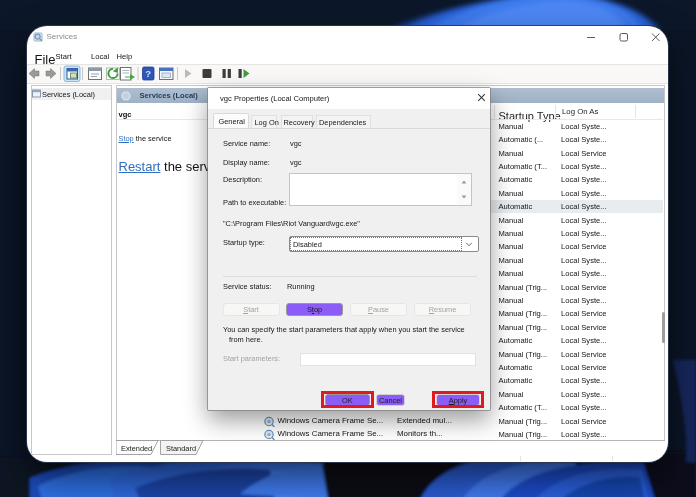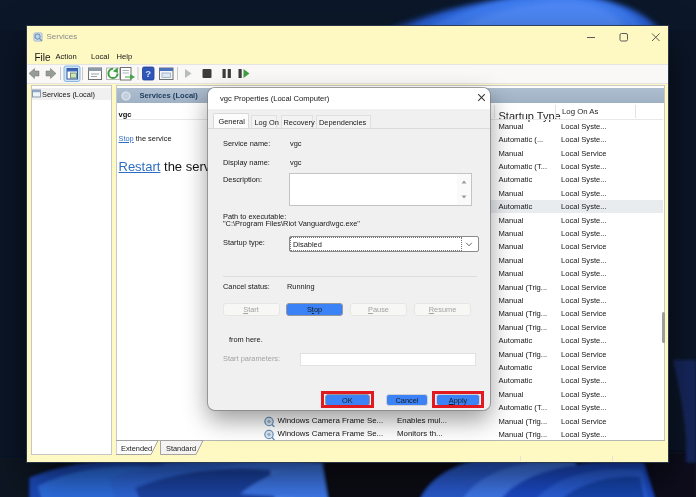"Services" #win { background: #fef9c3 -> #ffffff; border-radius: 0 -> 20px }
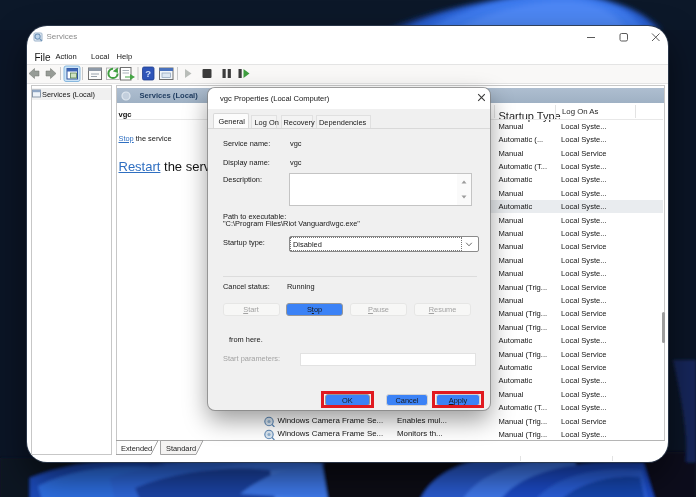"File" div.t { font-size: 10px -> 13px }
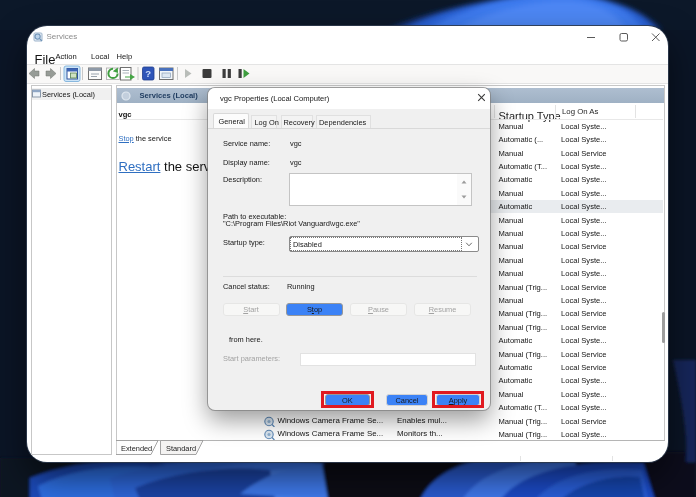"Action" div.t { text: Action -> Start }
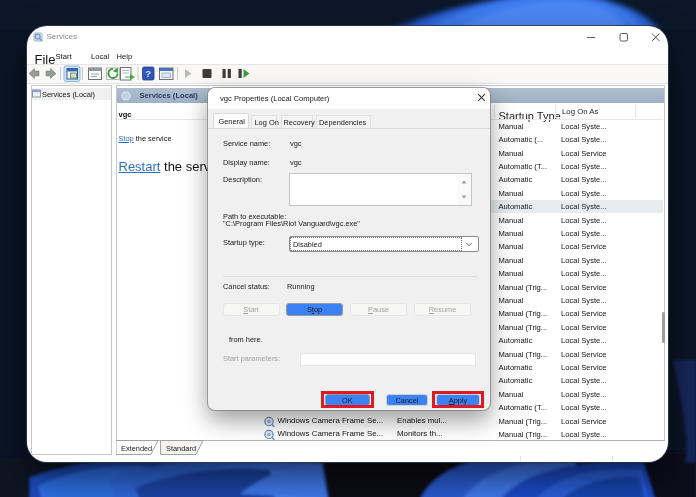"vgc Properties (Local Computer)" #dlg { border-radius: 7px -> 1px }
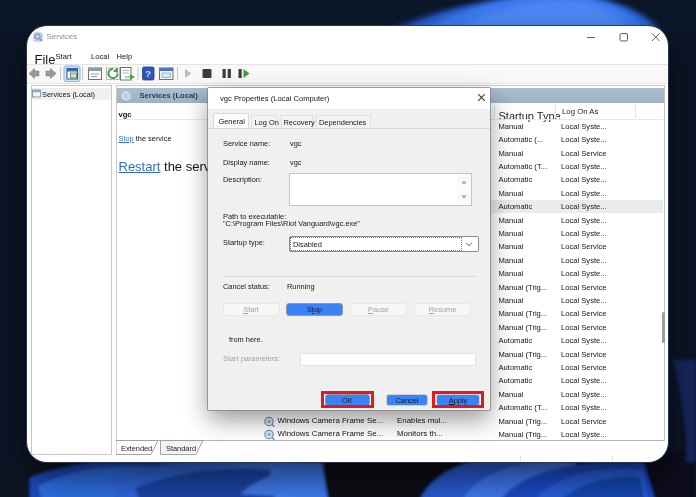"Path to executable:" div.t { top: 124px -> 110px }
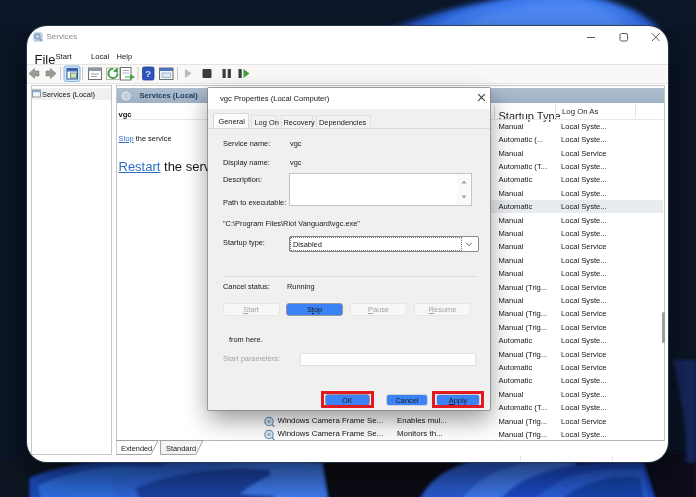"Cancel status:" div.t { text: Cancel -> Service }
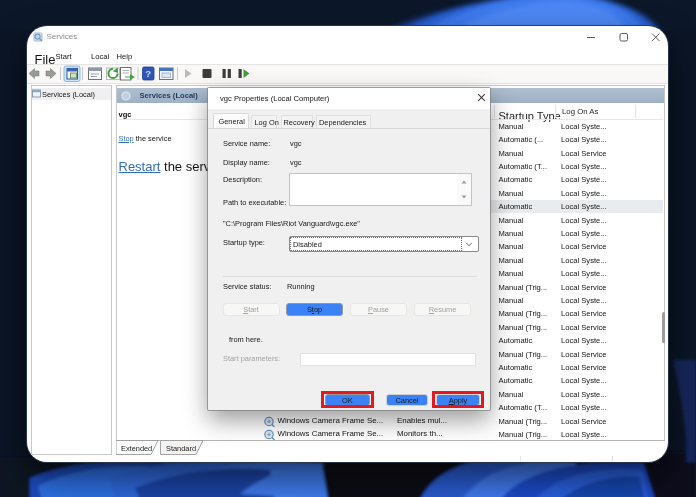"S op" .btn { background: #3b82f6 -> #8b5cf6 }
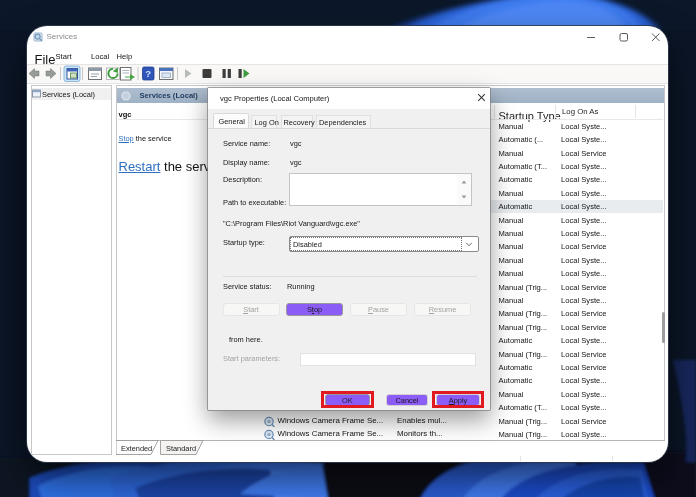"You can specify the start" div.t { html: none -> <div>You can specify the start parameters that apply when you start the service</div> }
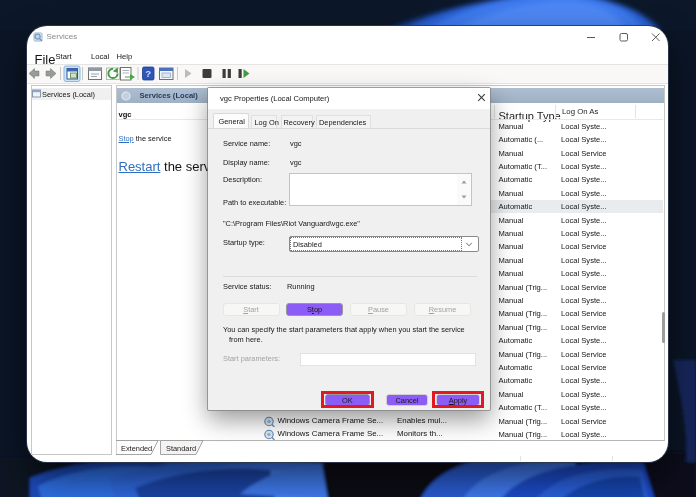"Cancel" div.btn { left: 178px -> 168px; width: 42px -> 29px }
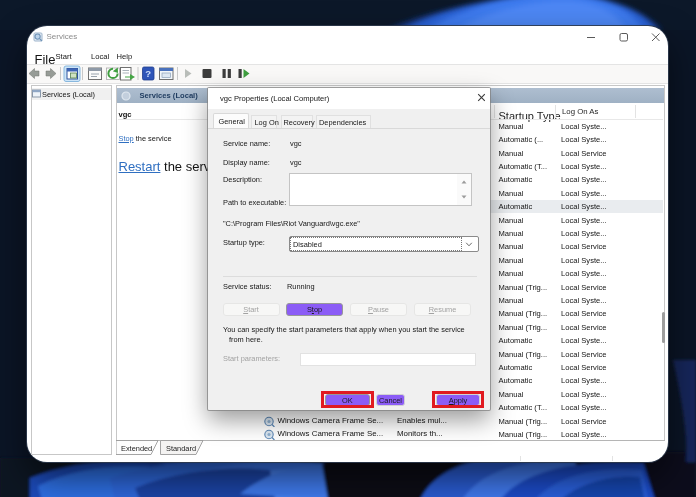"Enables mul..." div.t { text: Enables -> Extended }
